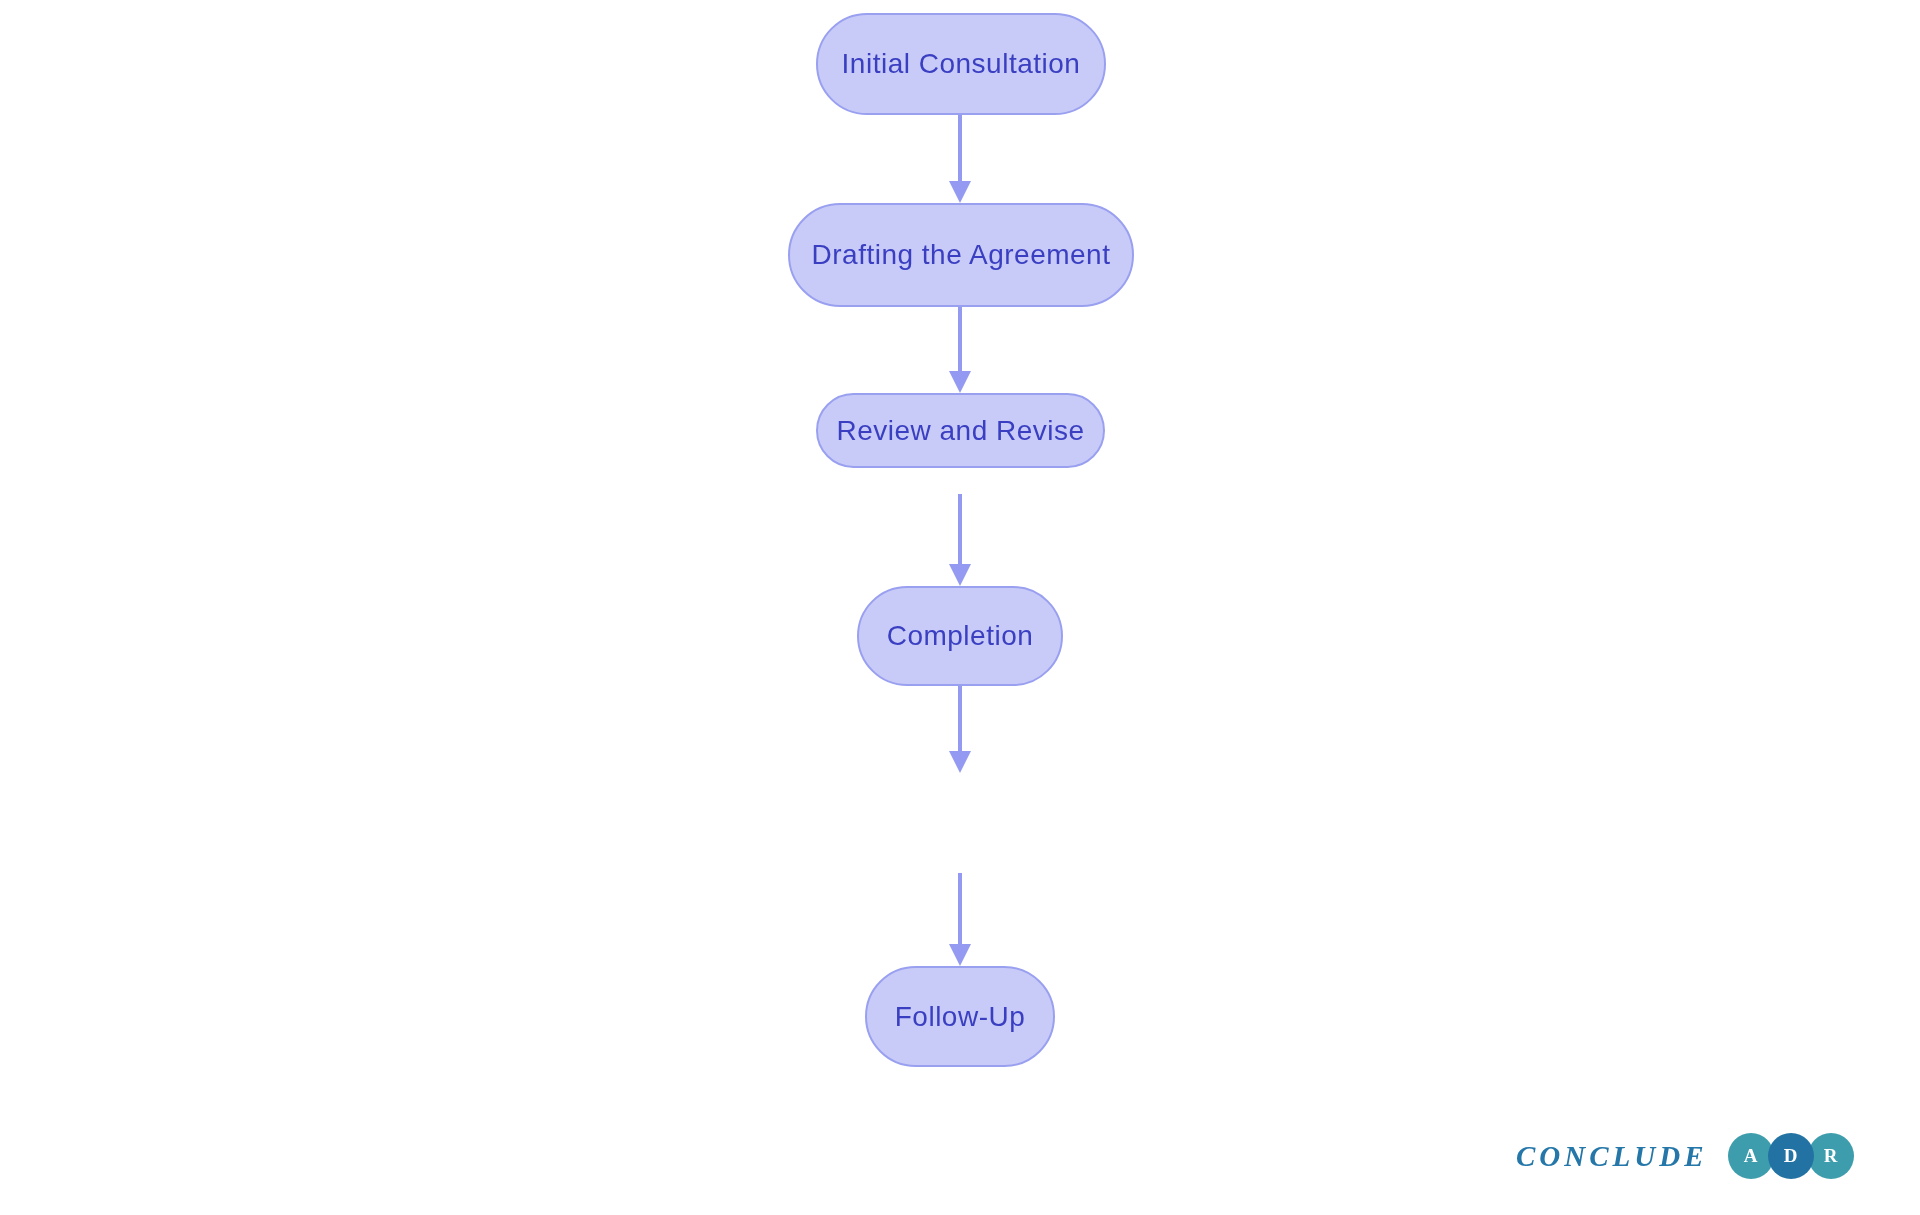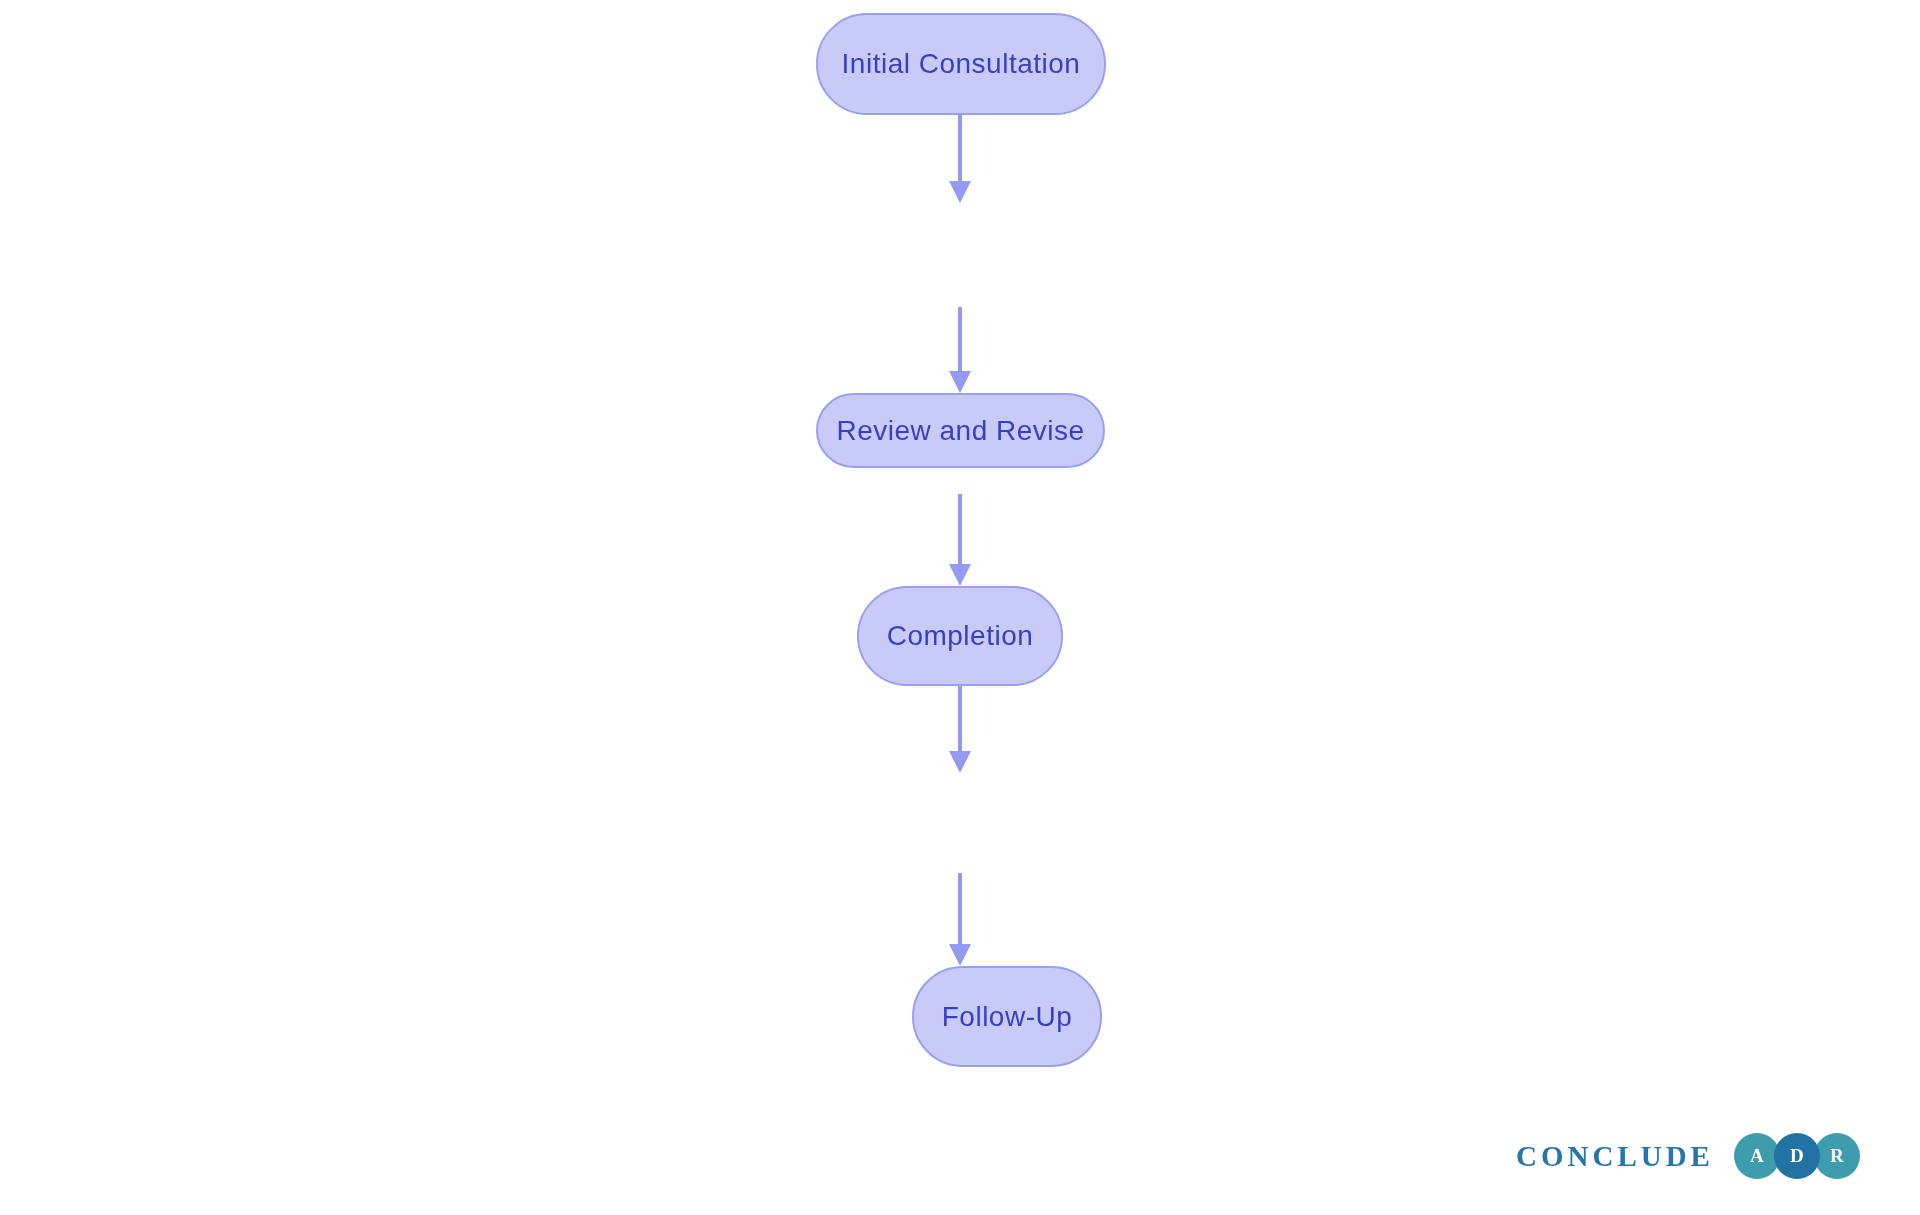"Drafting the Agreement" div.flow-node { html: none -> <div> <span>Drafting the Agreement</span> </div> }
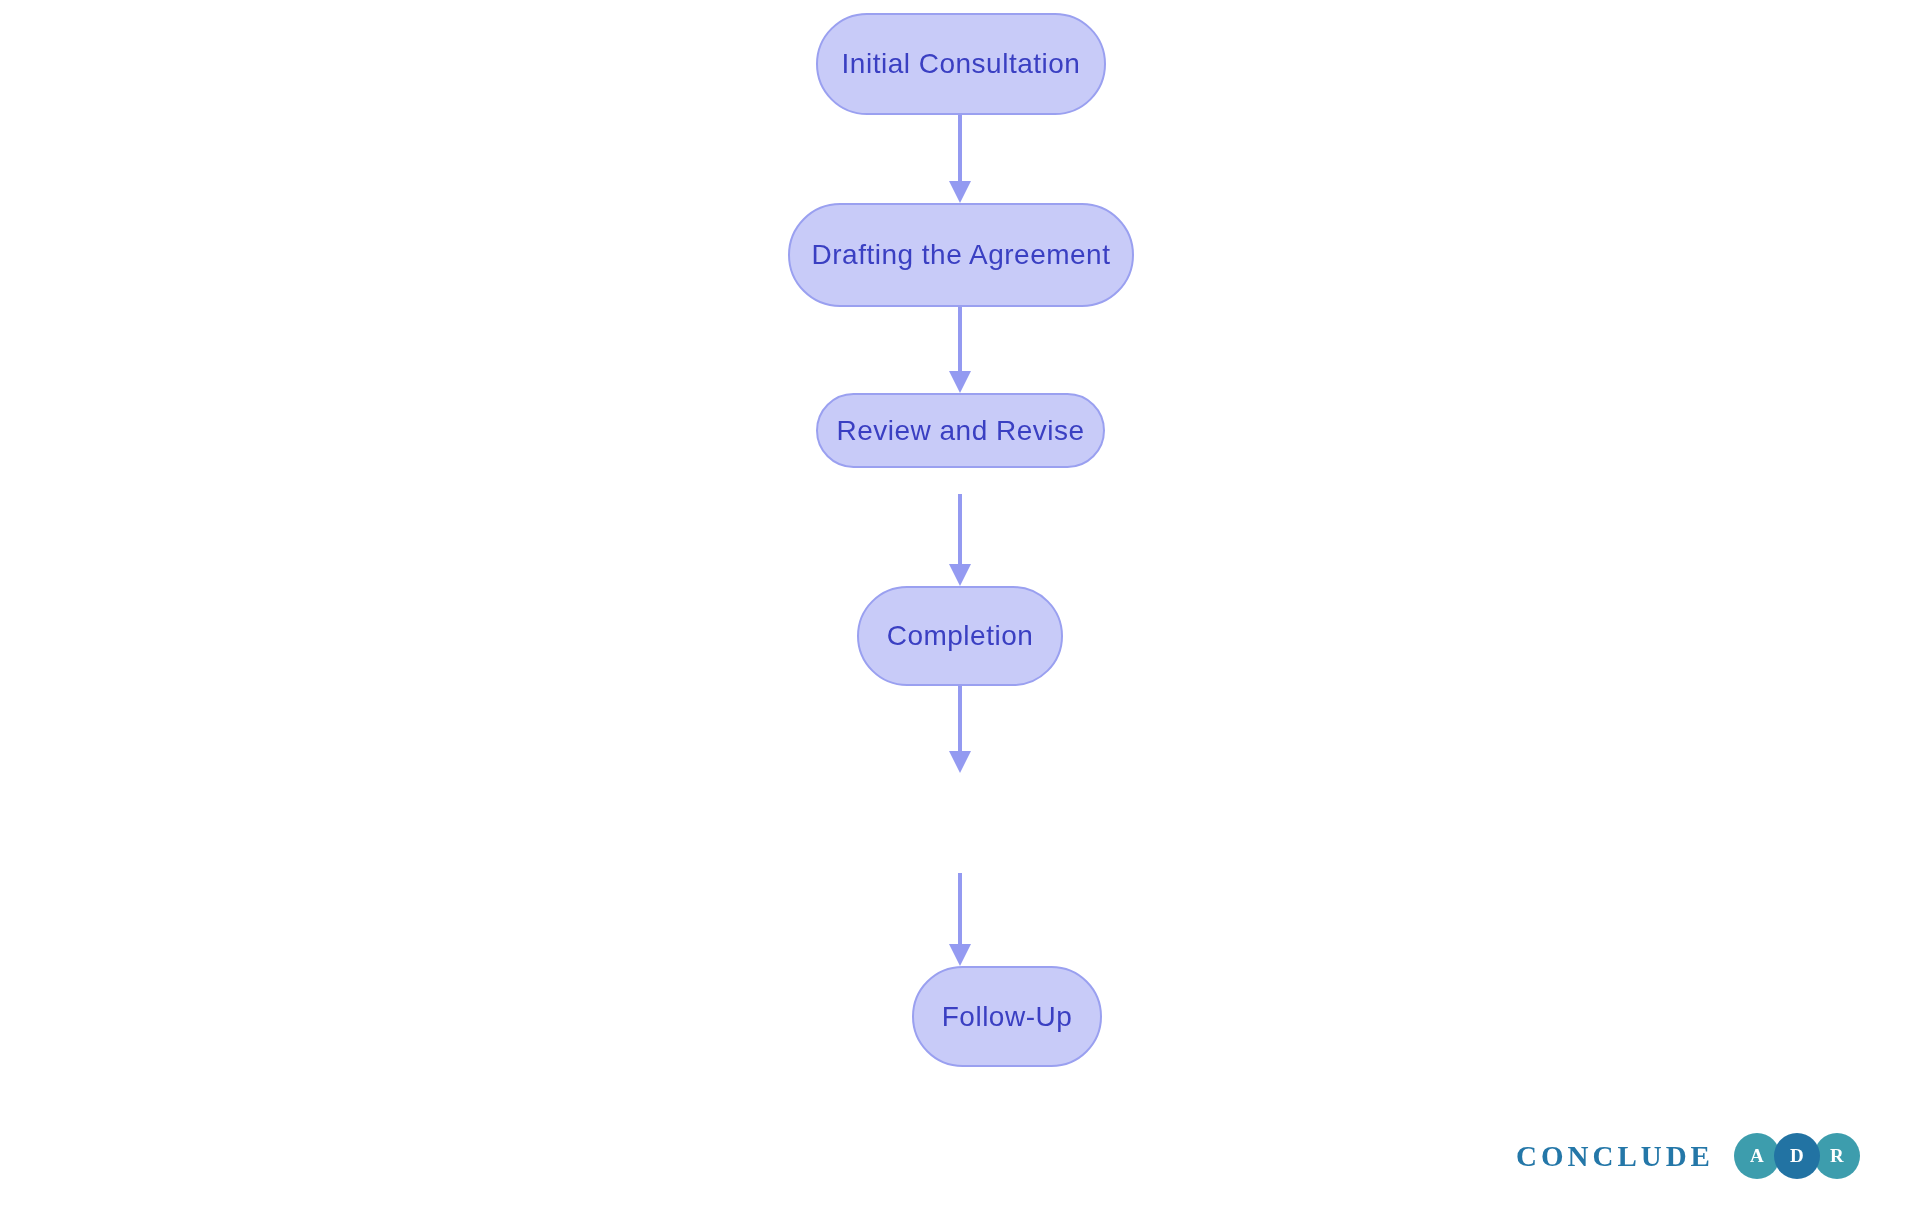"Follow-Up" .node-6 { left: 912px -> 865px }
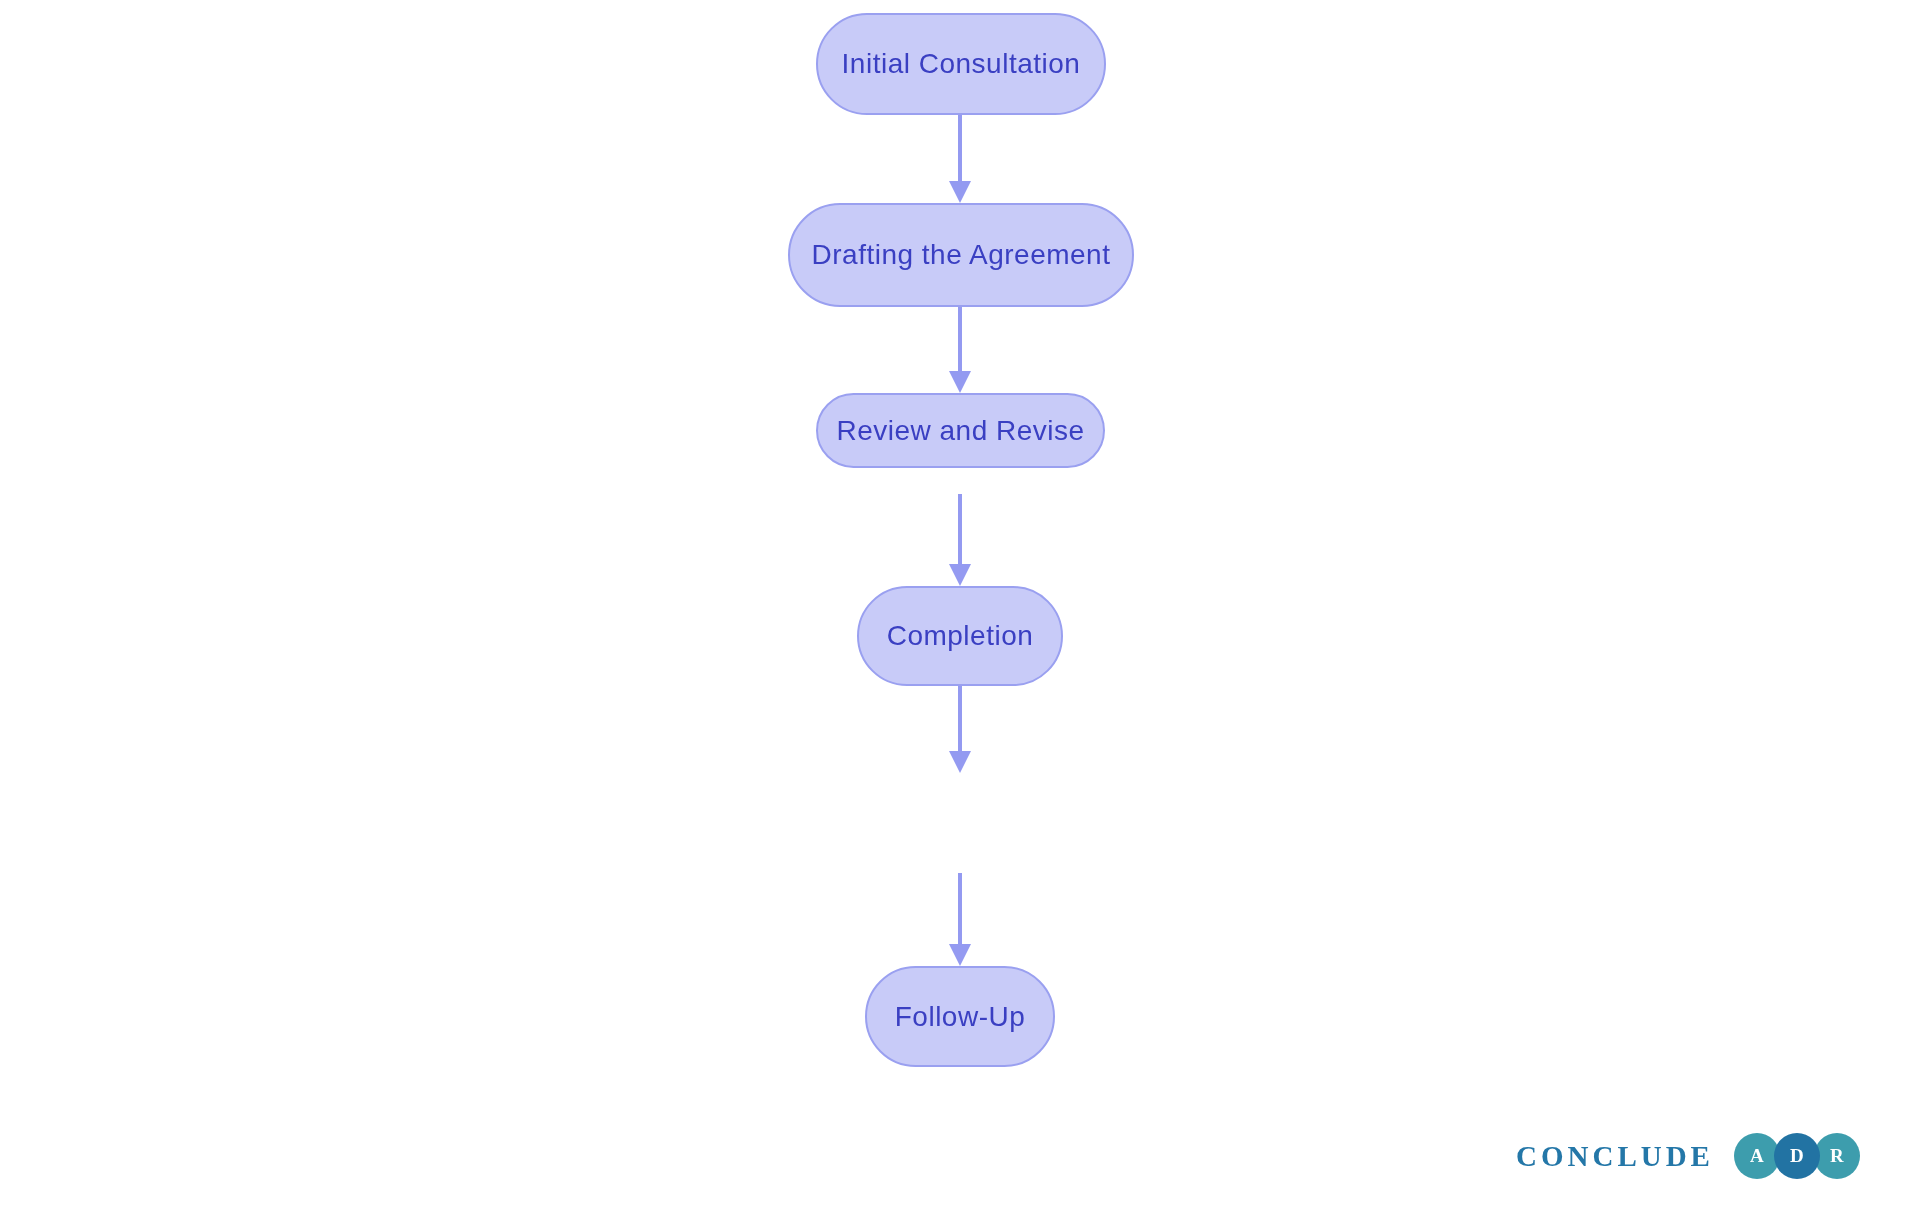"CONCLUDE" .brand-word { font-style: none -> italic }
